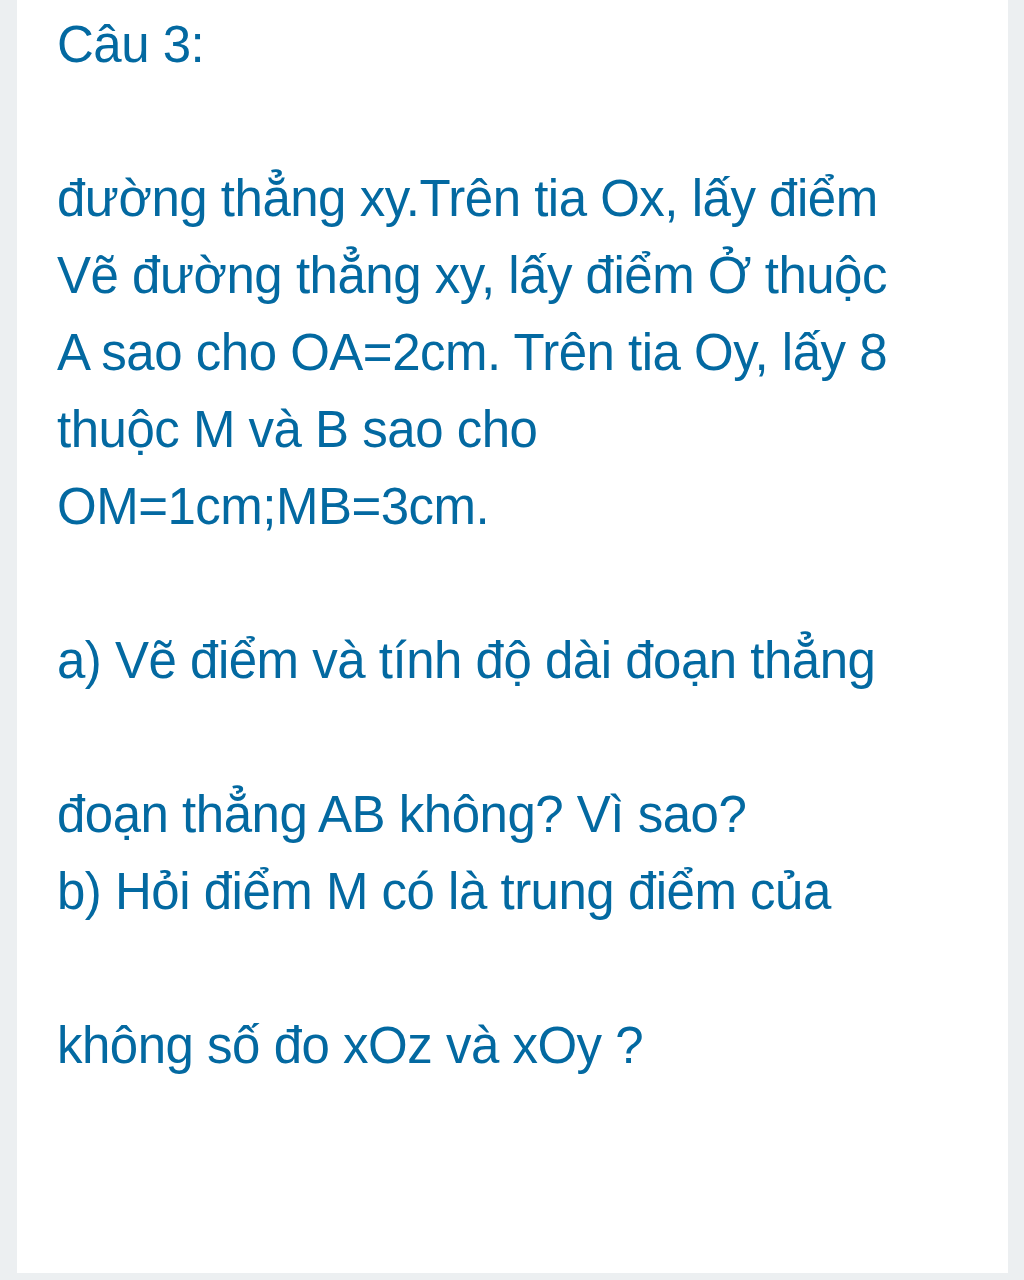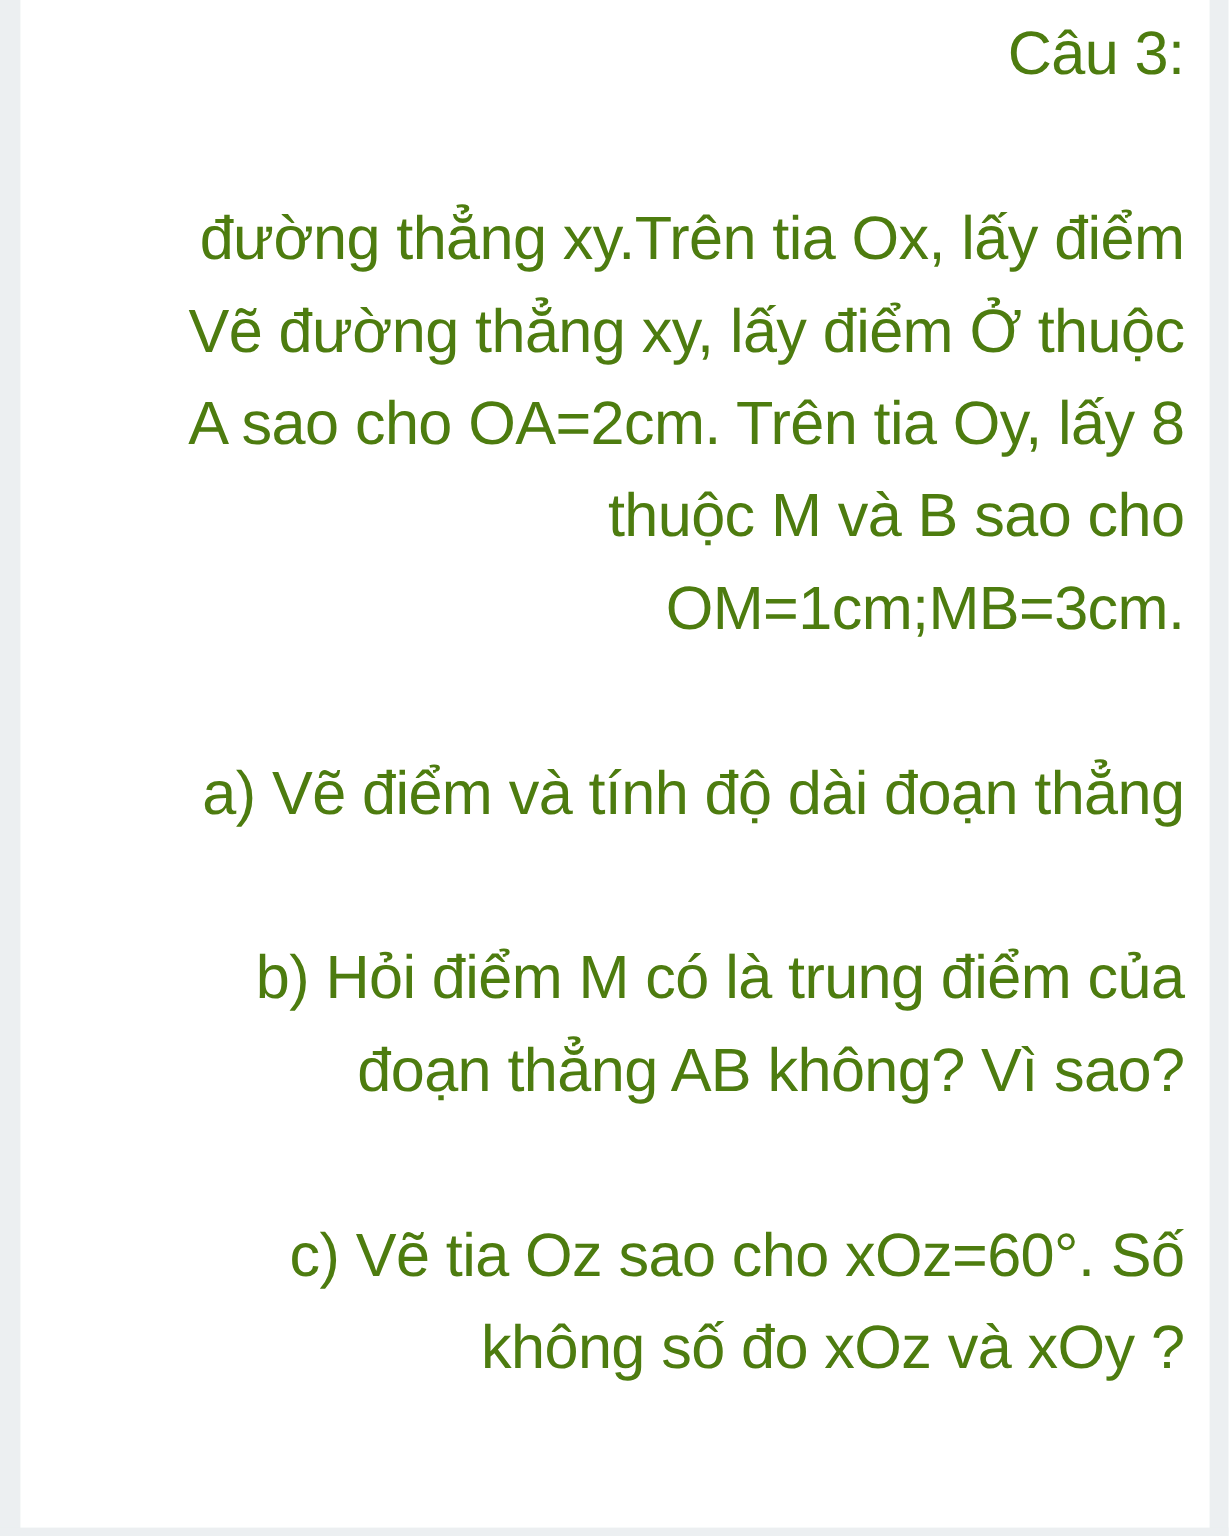"Câu 3:" .content { color: #4d7c0f -> #0369a1; text-align: right -> none }
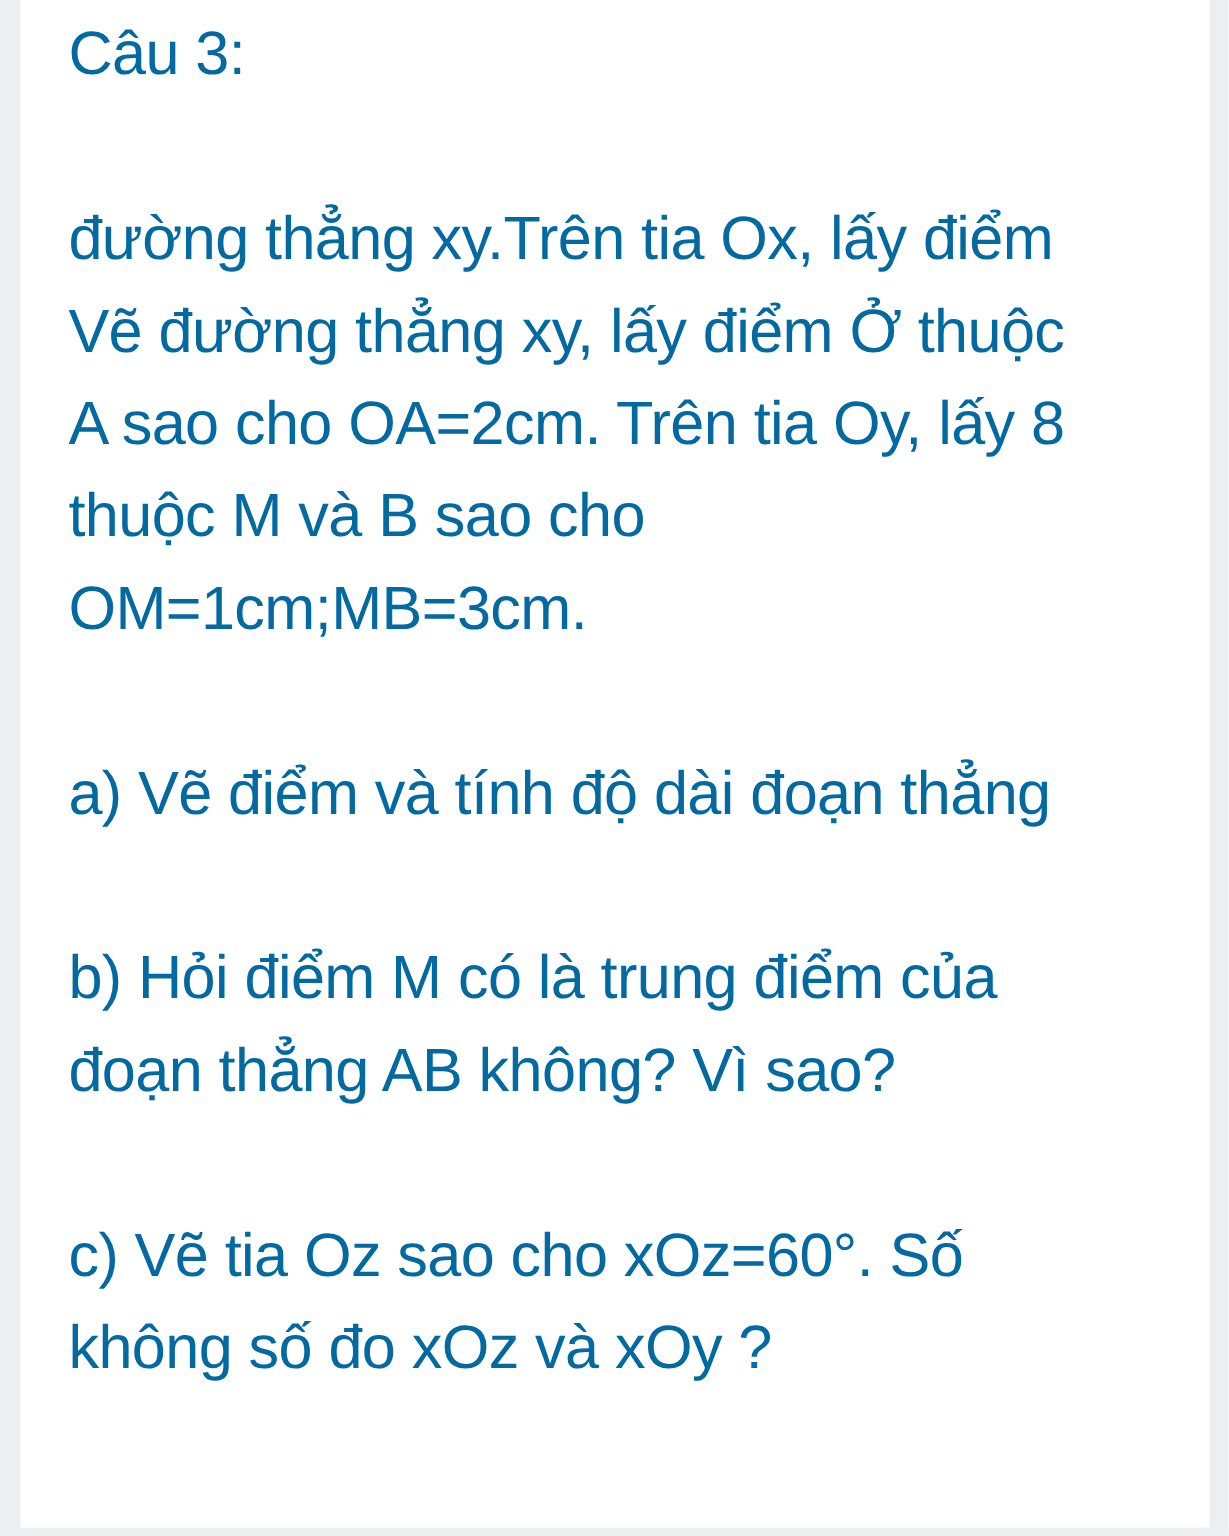"b) Hỏi điểm M có" div.line { order: before "đoạn thẳng AB không? Vì" -> after "đoạn thẳng AB không? Vì" }
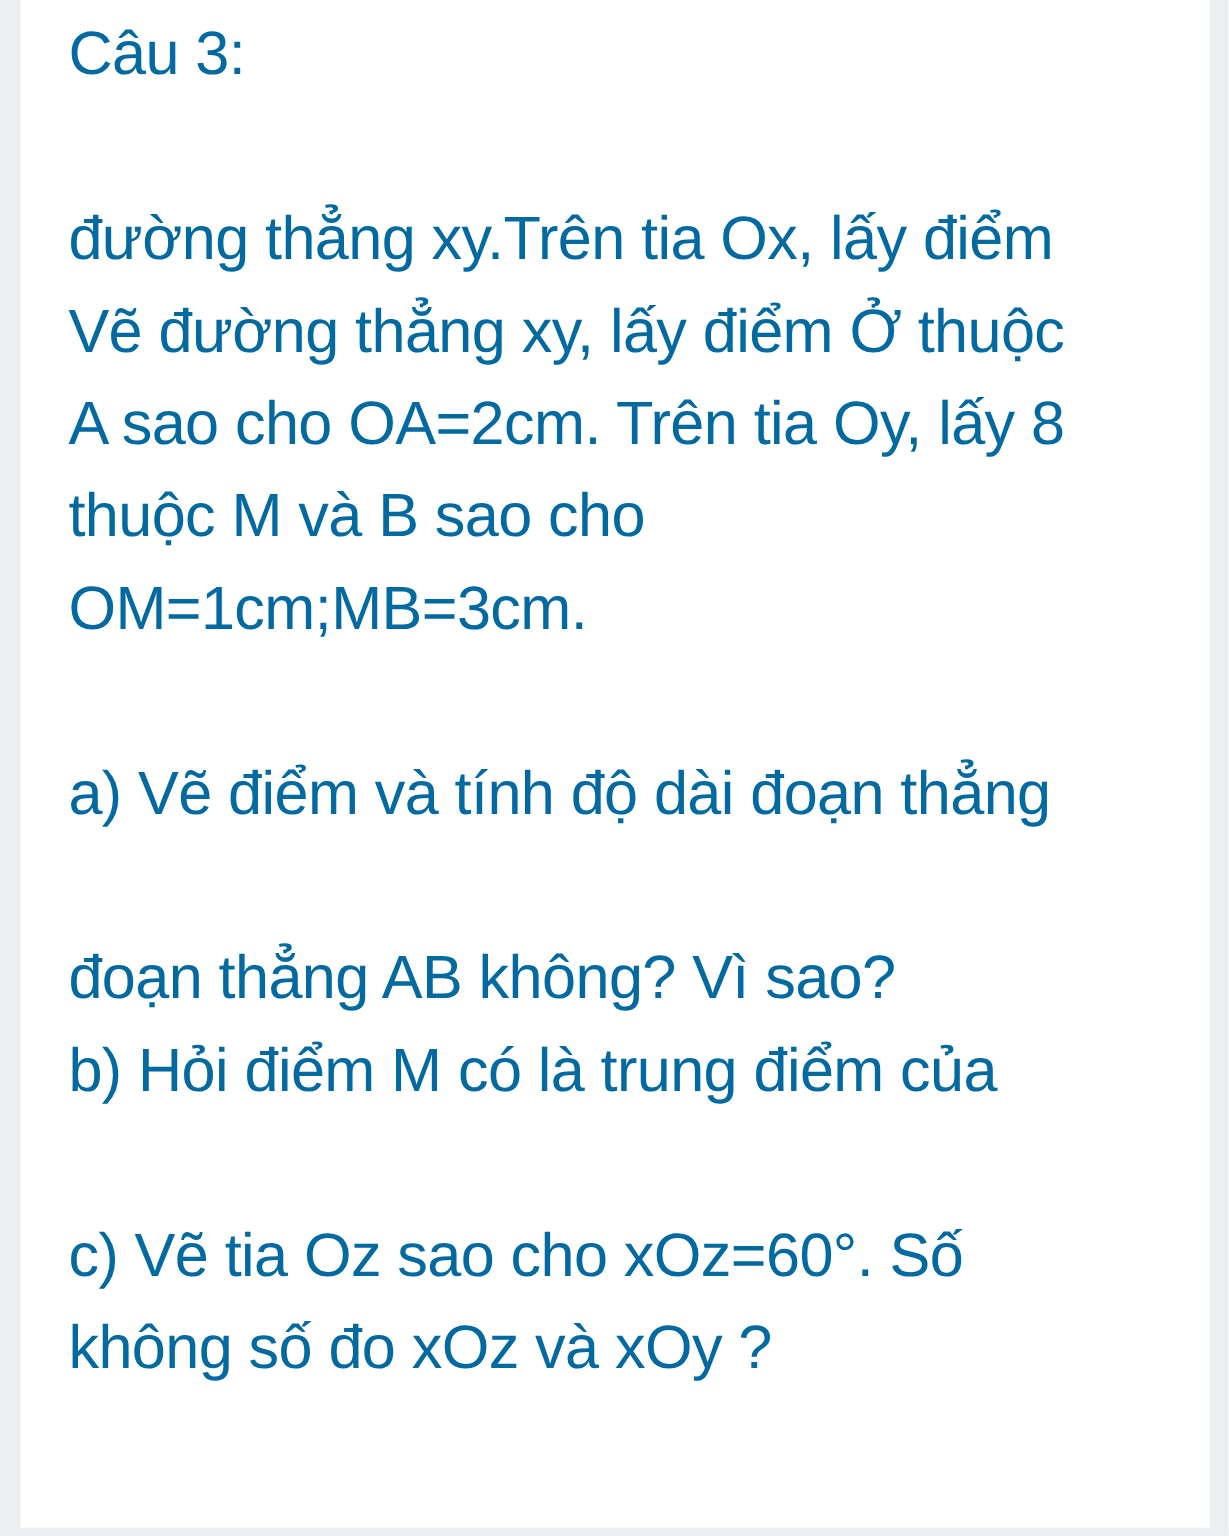"c) Vẽ tia Oz sao" div.line { html: <div>c) Vẽ tia Oz sao cho xOz=60°. Số</div> -> none }
